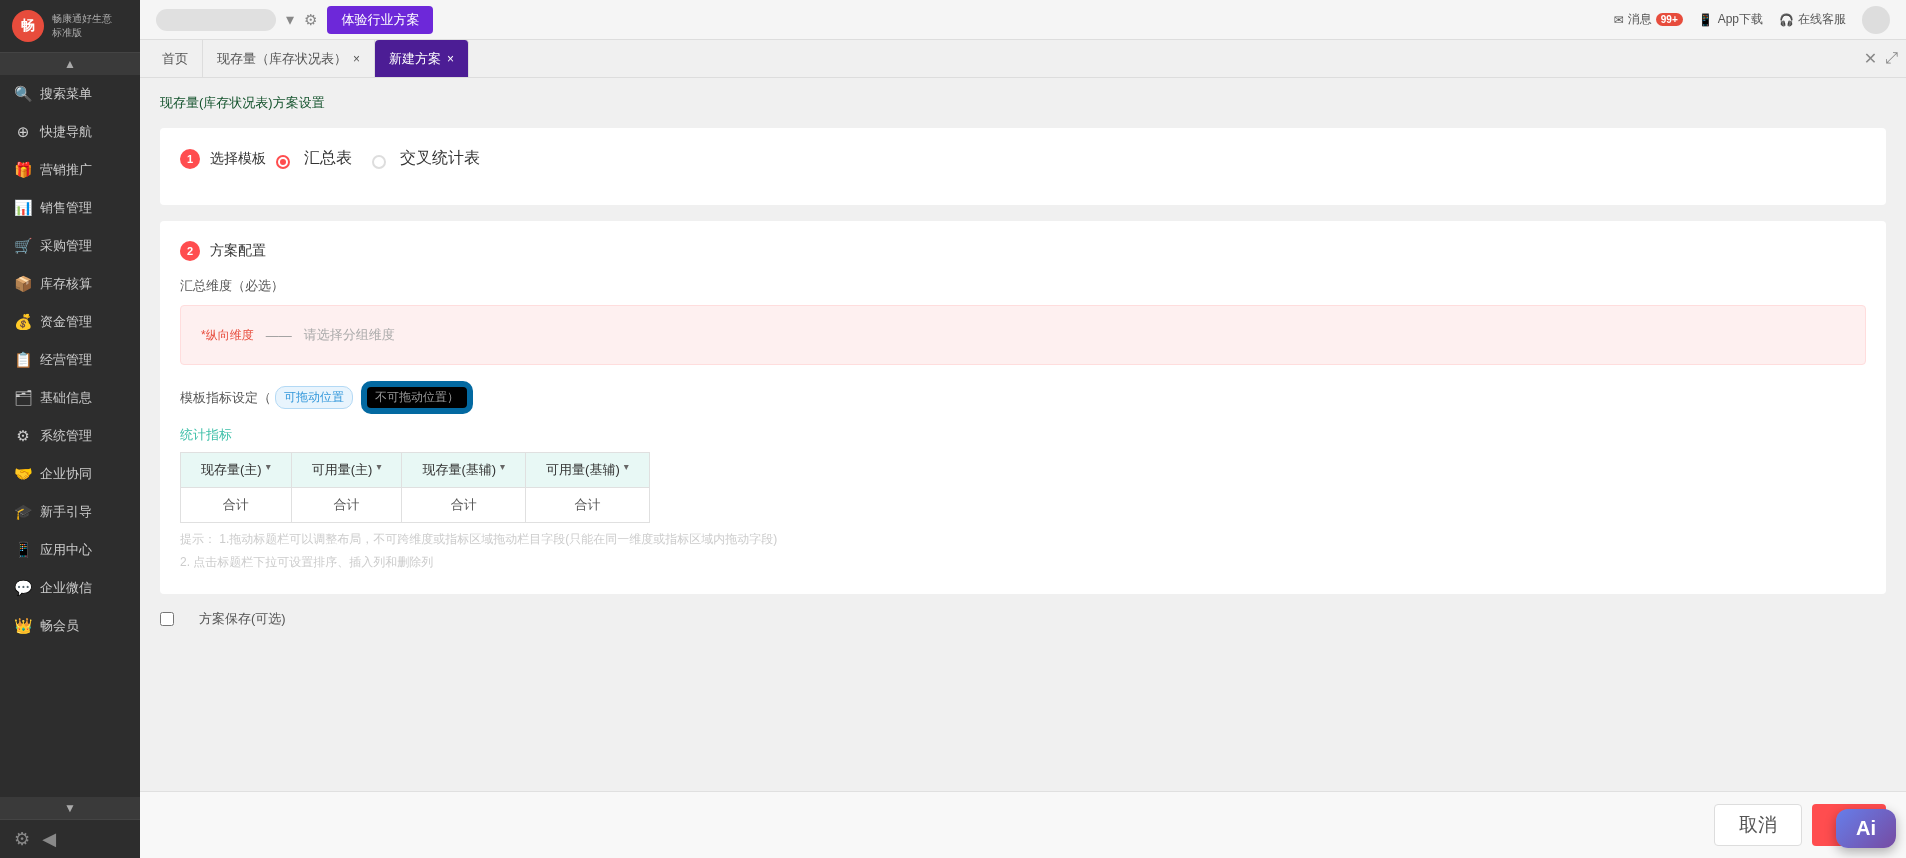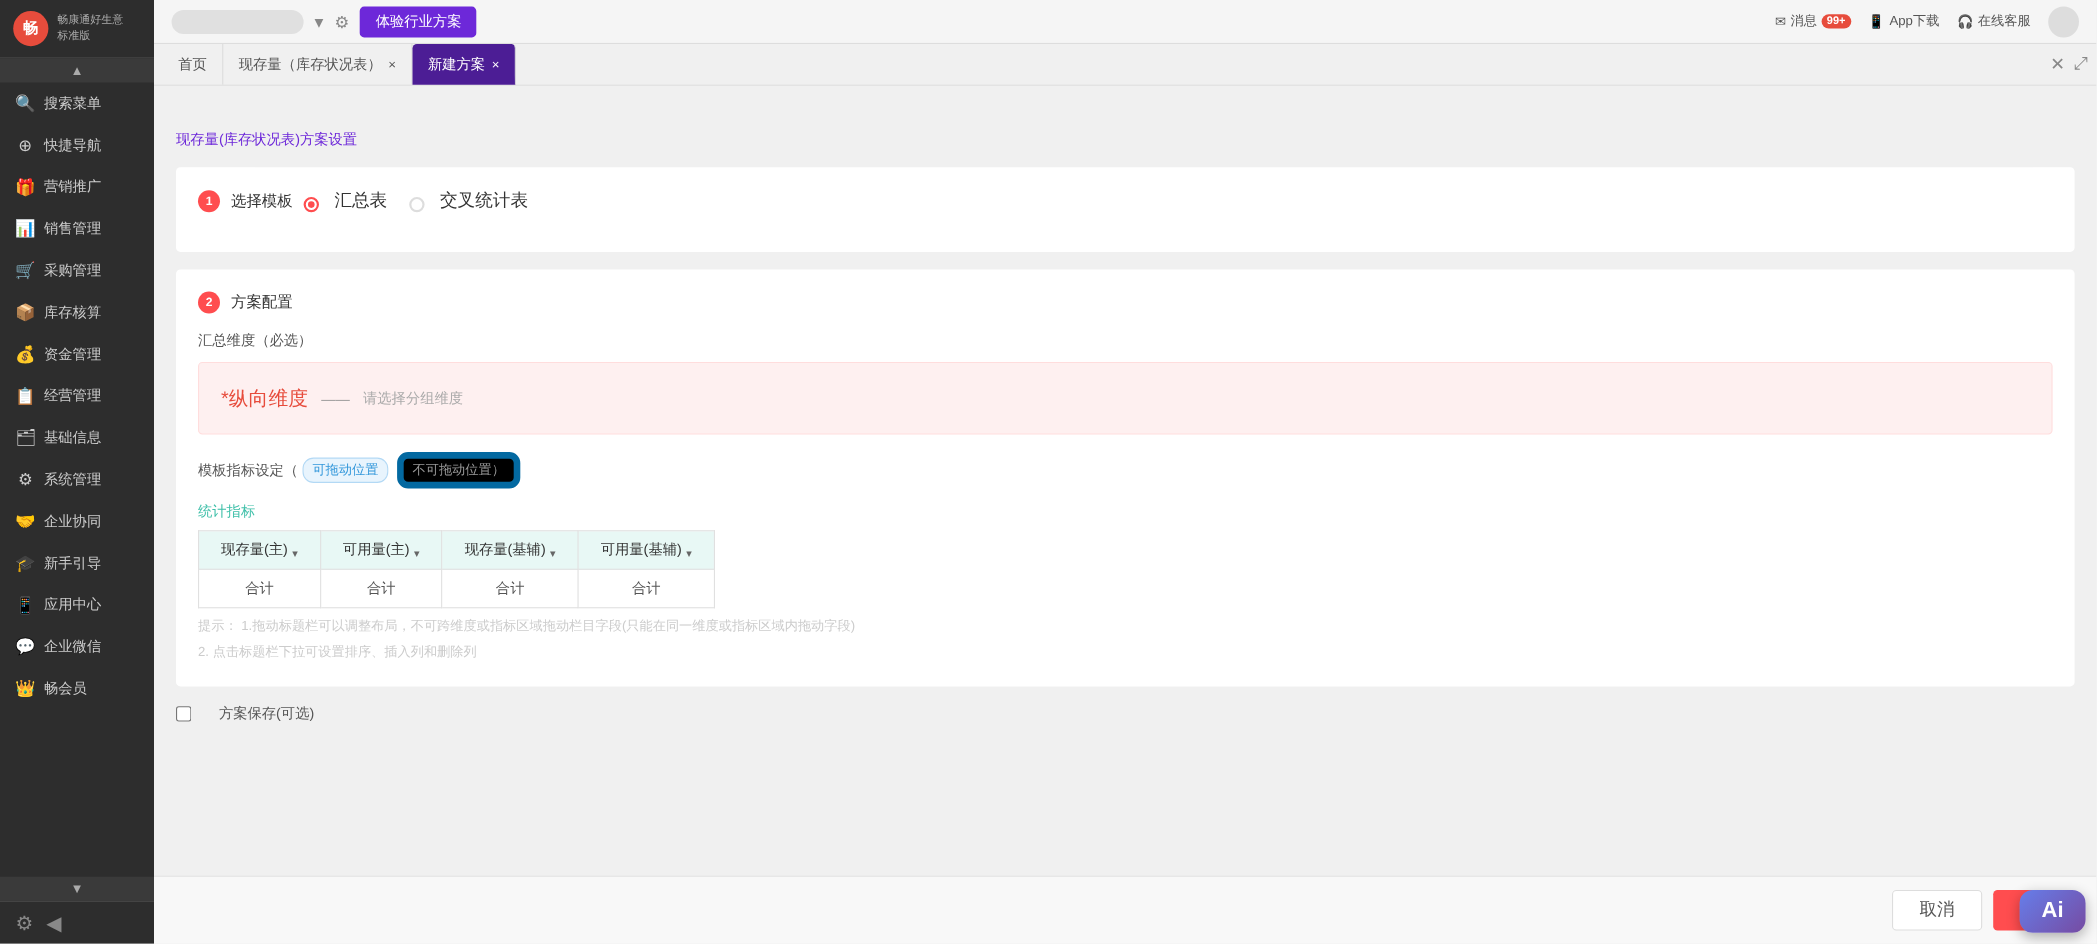"现存量(库存状况表)方案设置" .page-title { color: #6d28d9 -> #14532d; margin-top: 24px -> none }
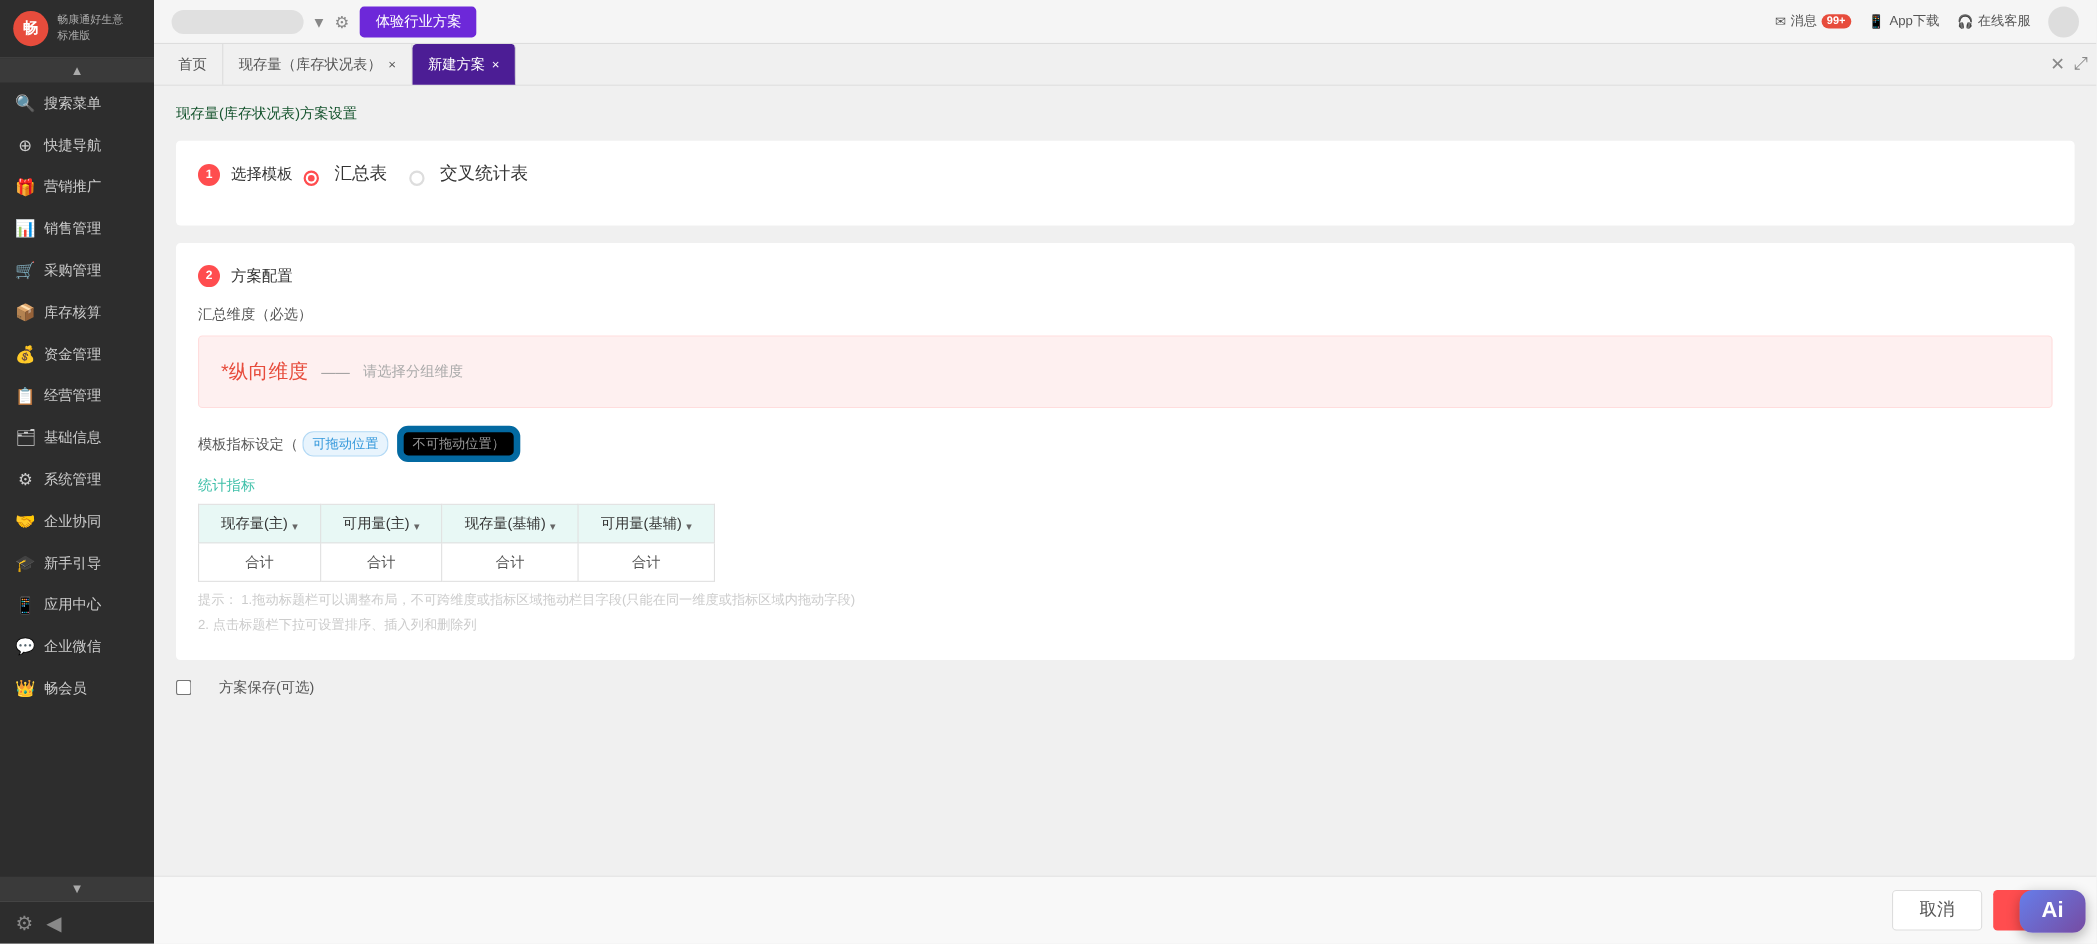"*纵向维度" .dimension-label { font-size: 18px -> 12px }
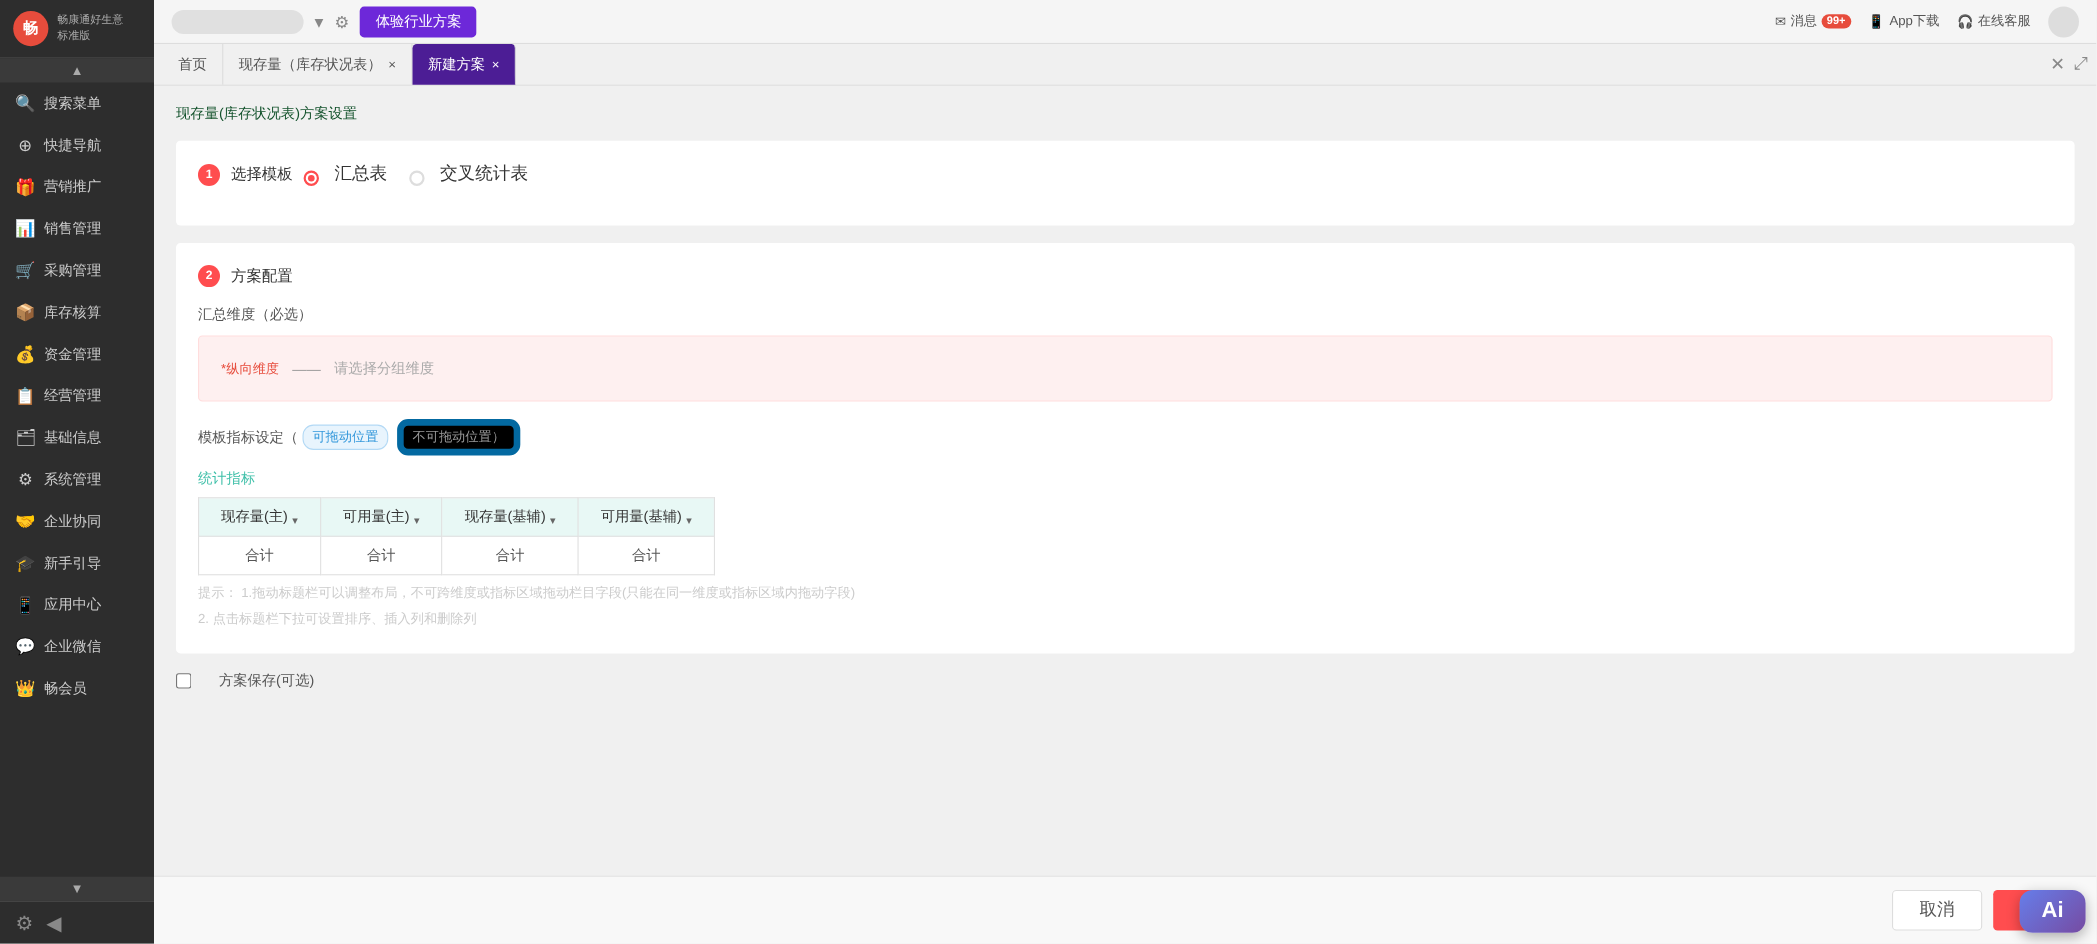"现存量(主)" .th-inner { align-items: flex-end -> flex-start }
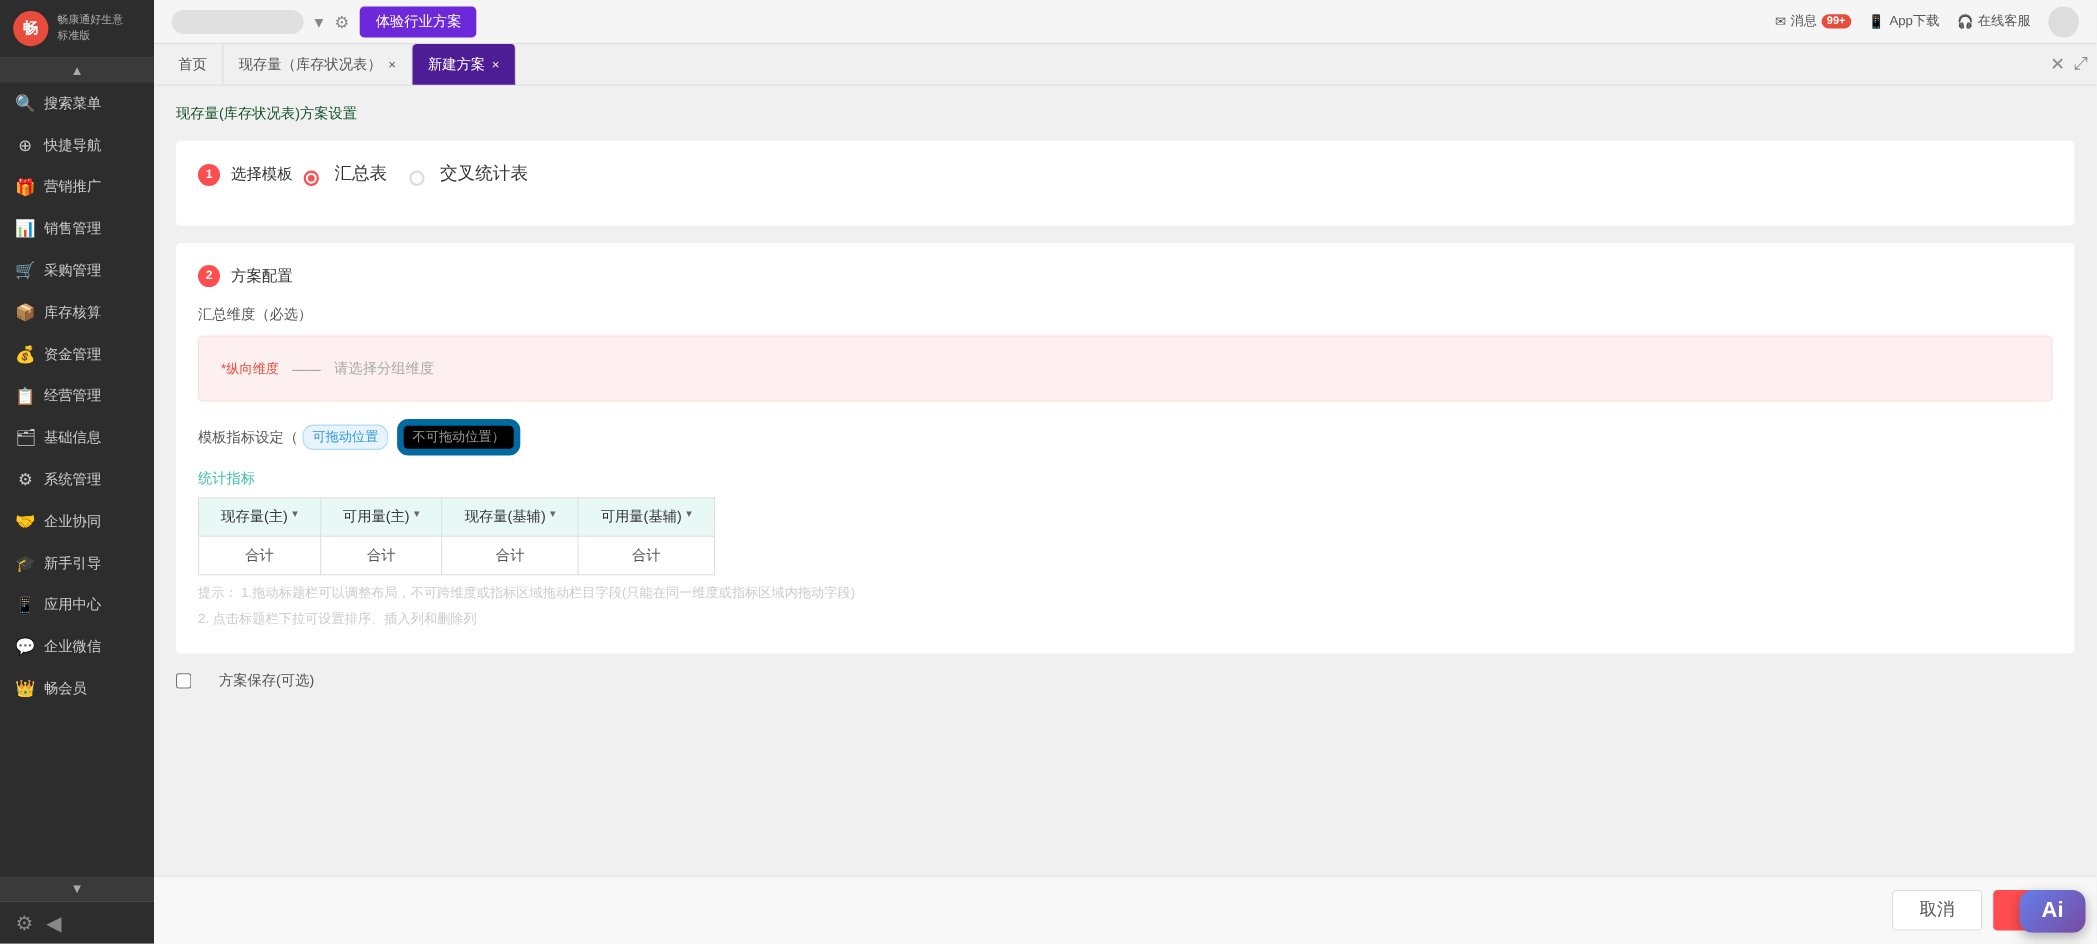"取消" .btn-cancel { font-size: 16px -> 19px }
